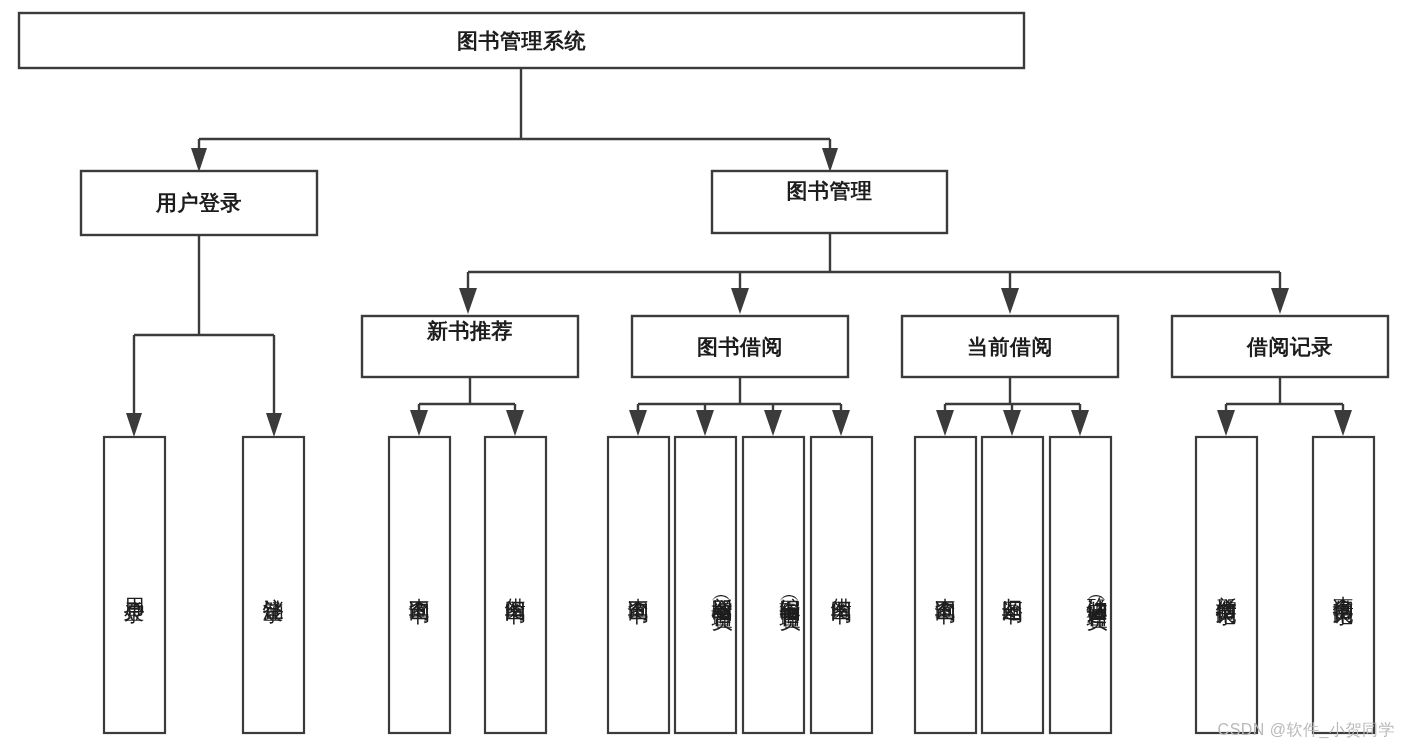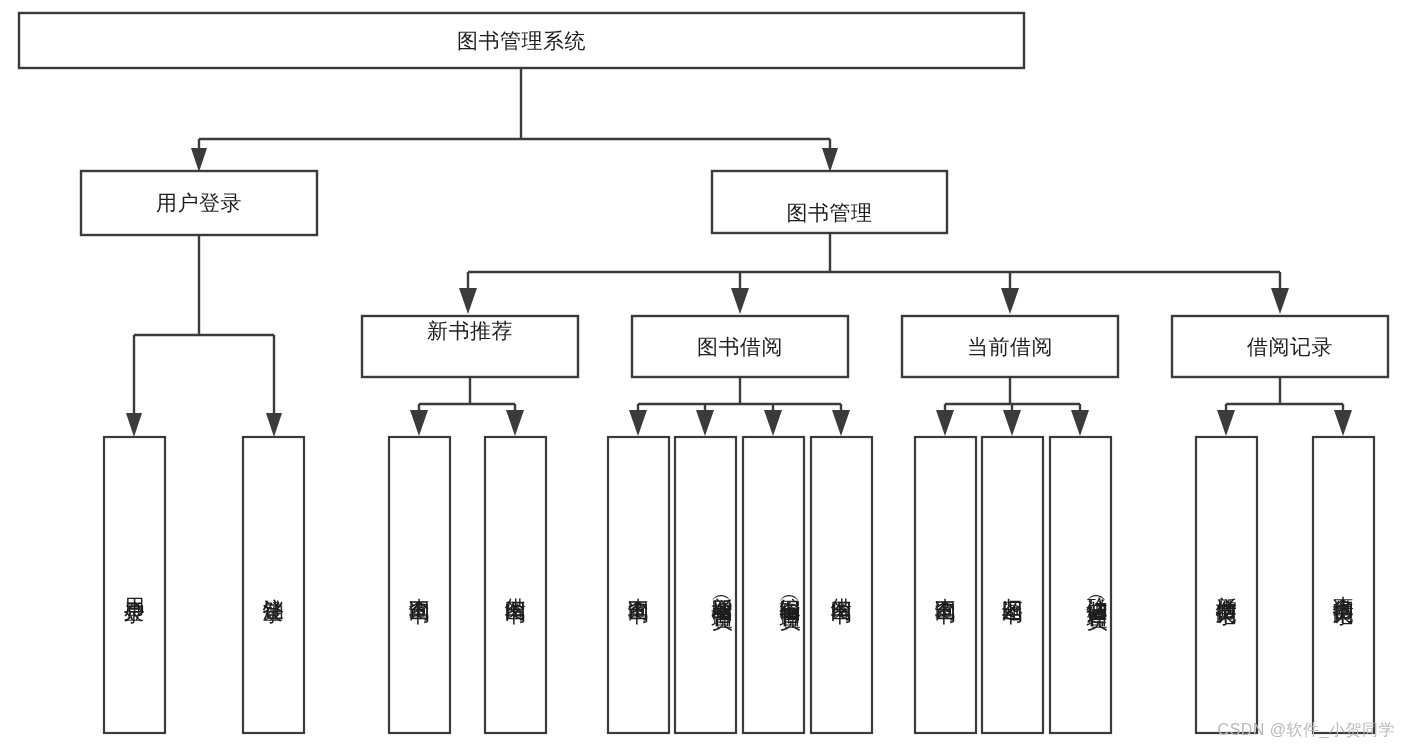"图书管理系统" .node-label.horizontal { font-weight: none -> bold }
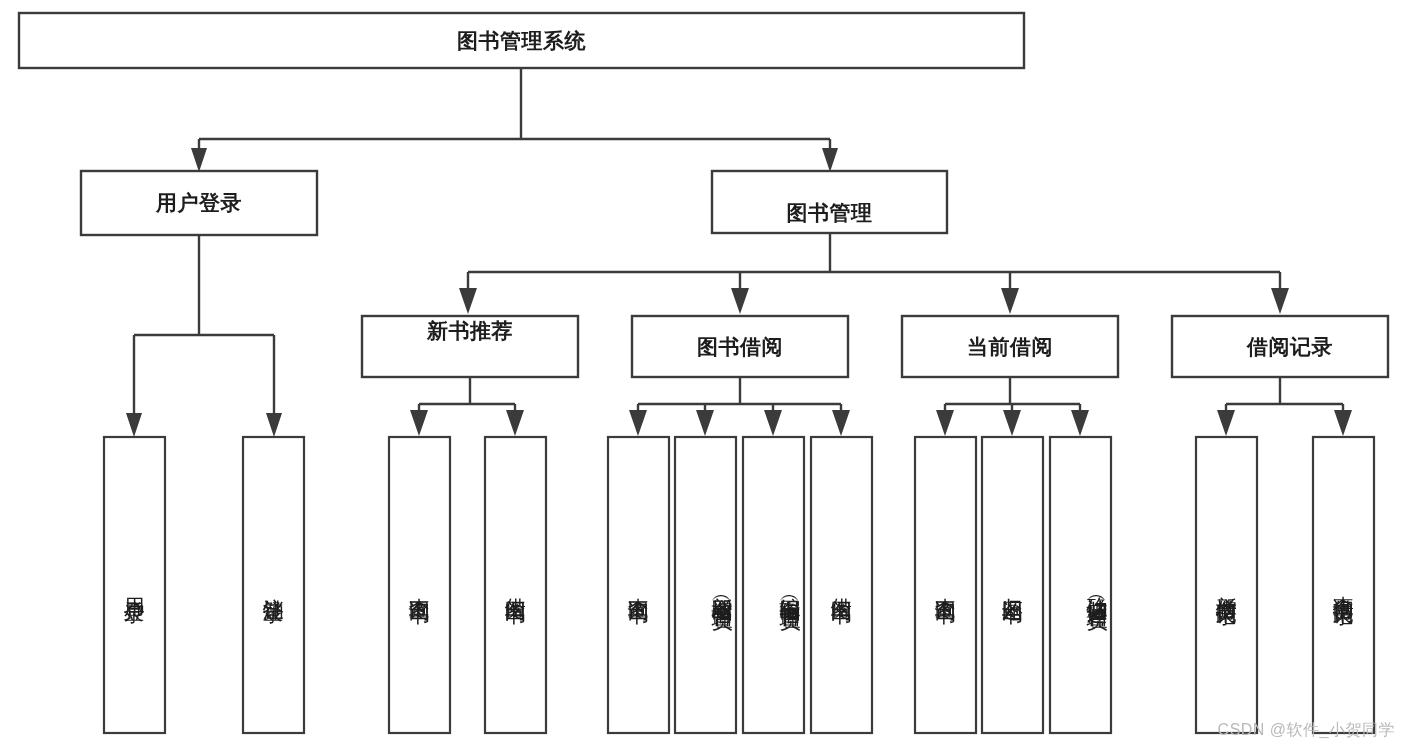"图书管理" div.node-label { top: 182px -> 160px }
